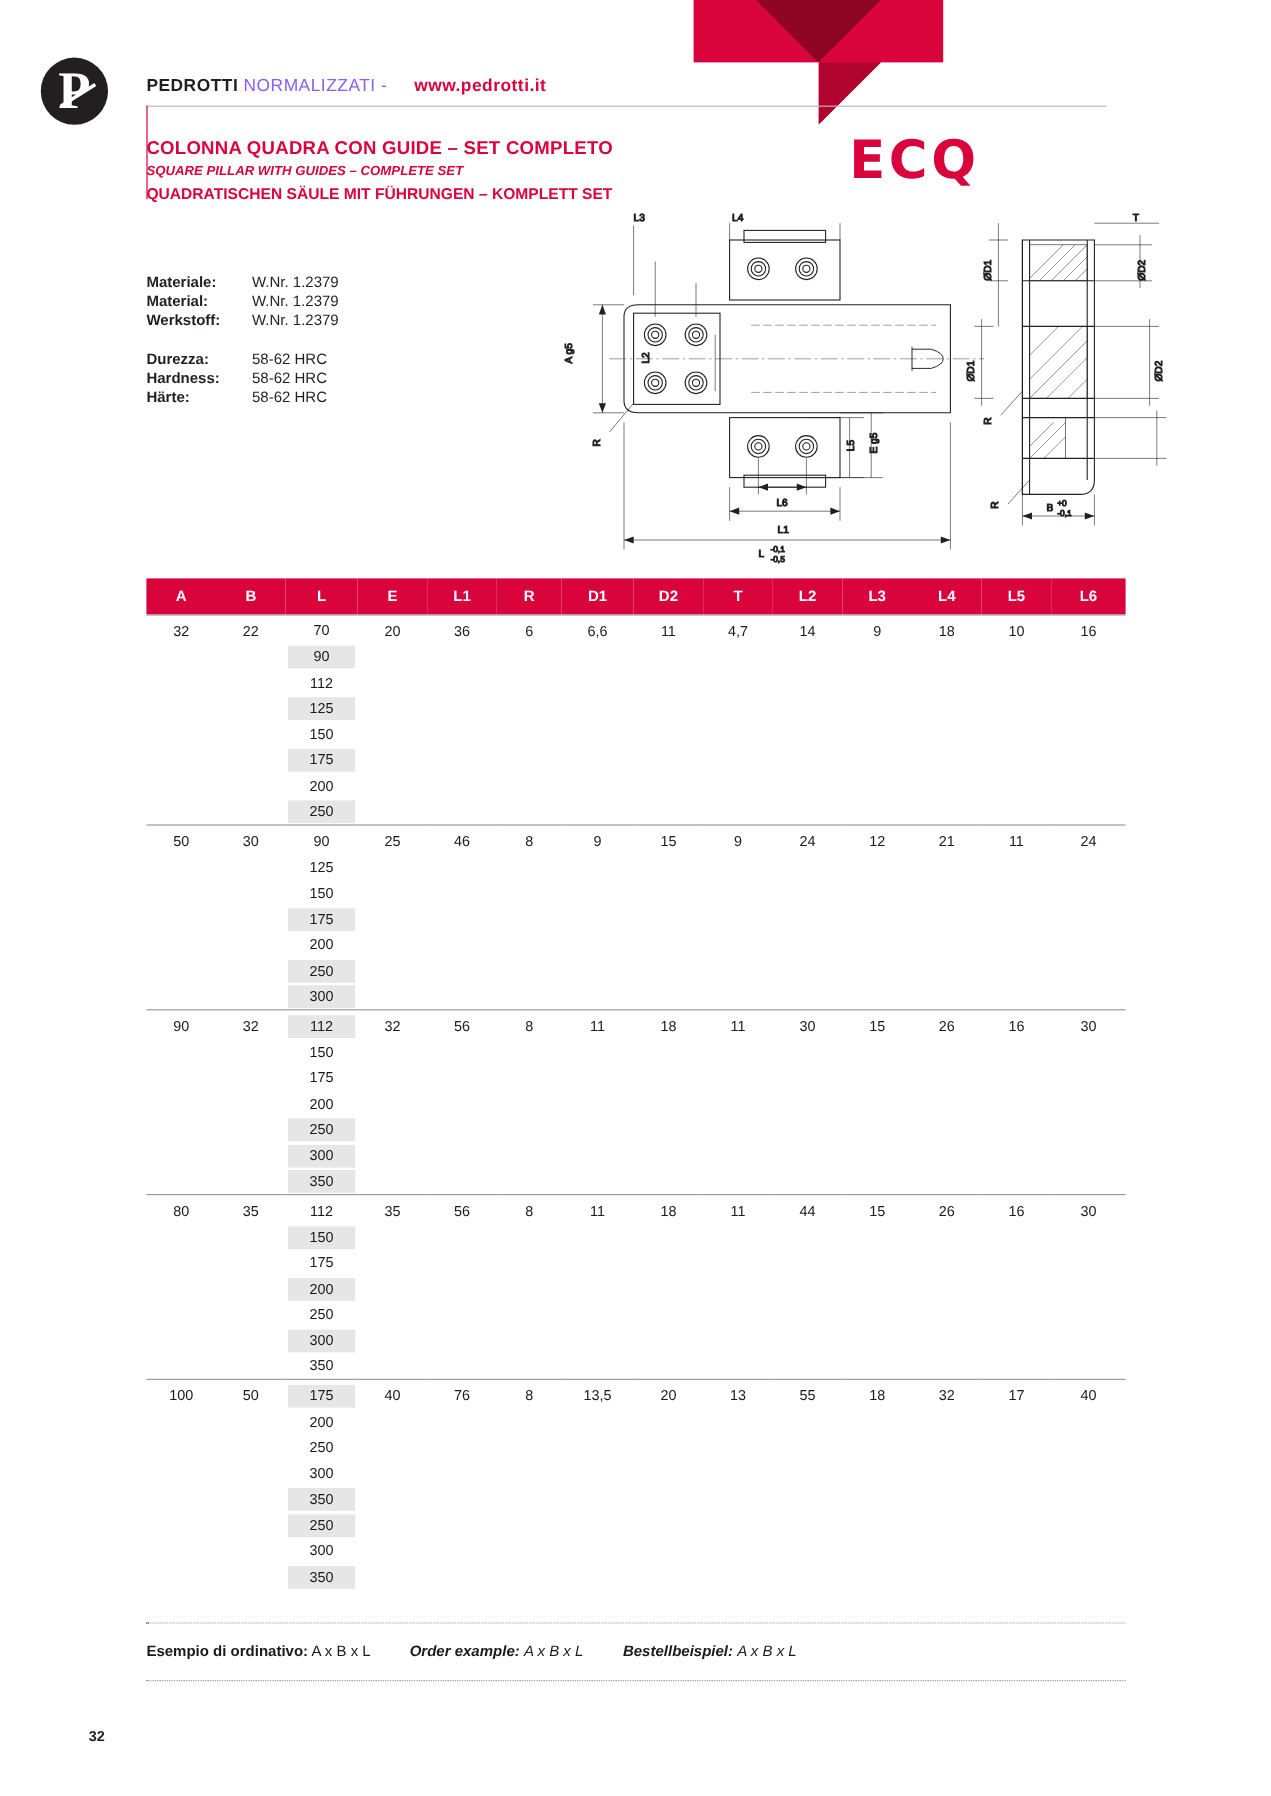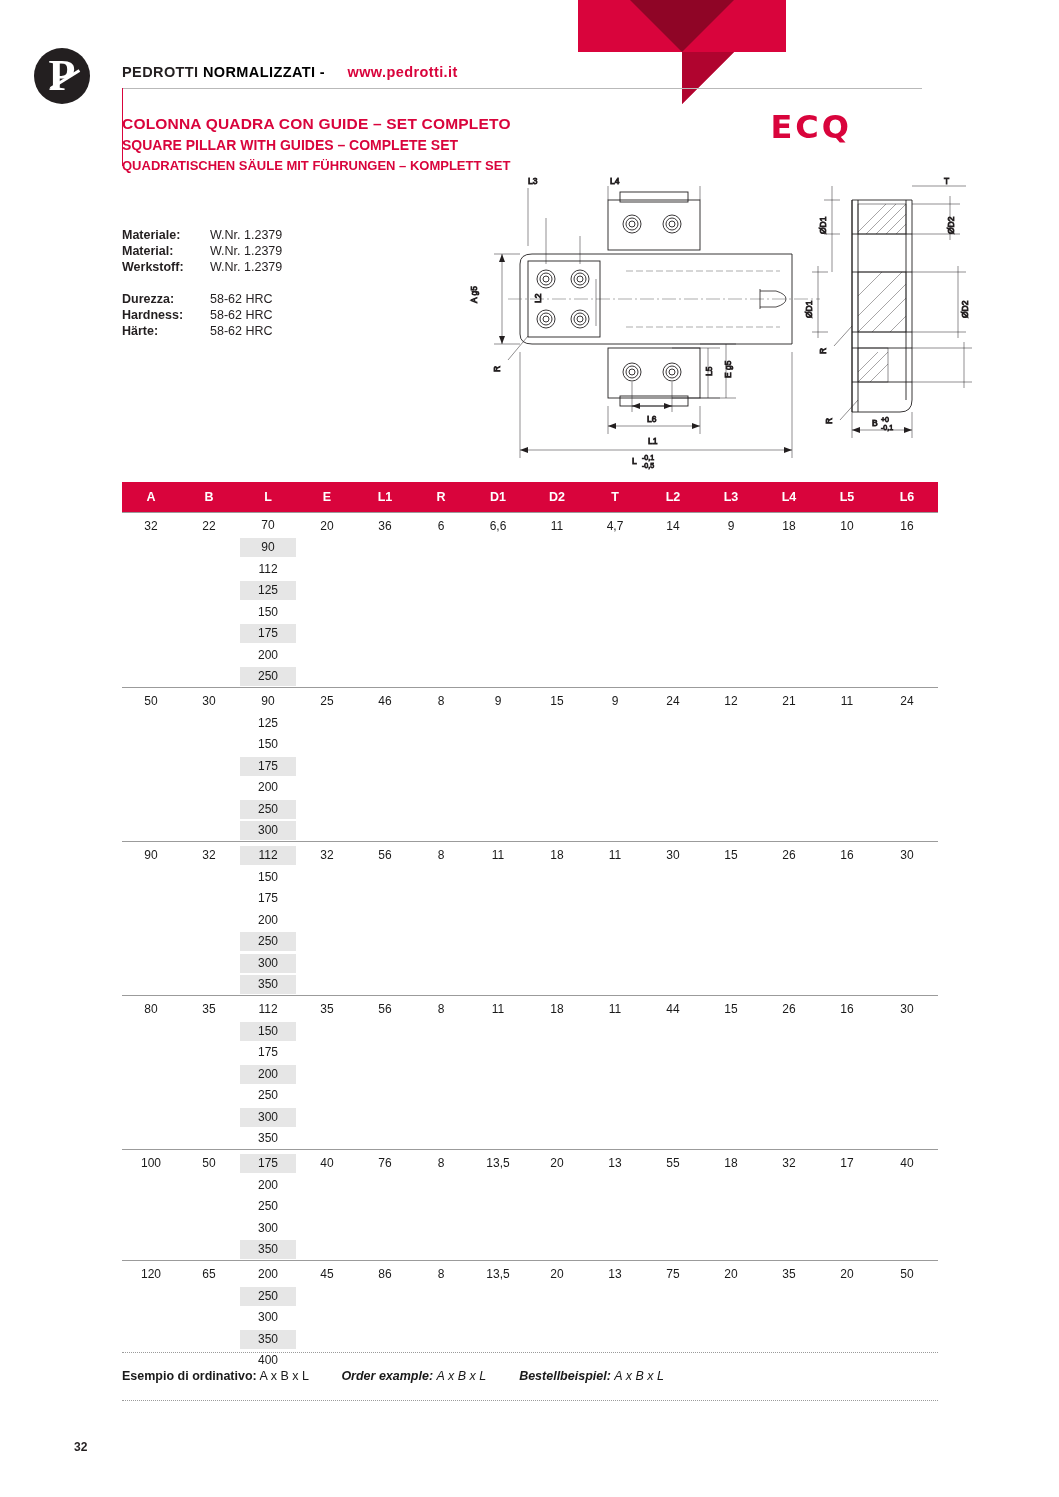"NORMALIZZATI" .brand-line .b2 { color: #000000 -> #8b5cf6; font-weight: bold -> normal }
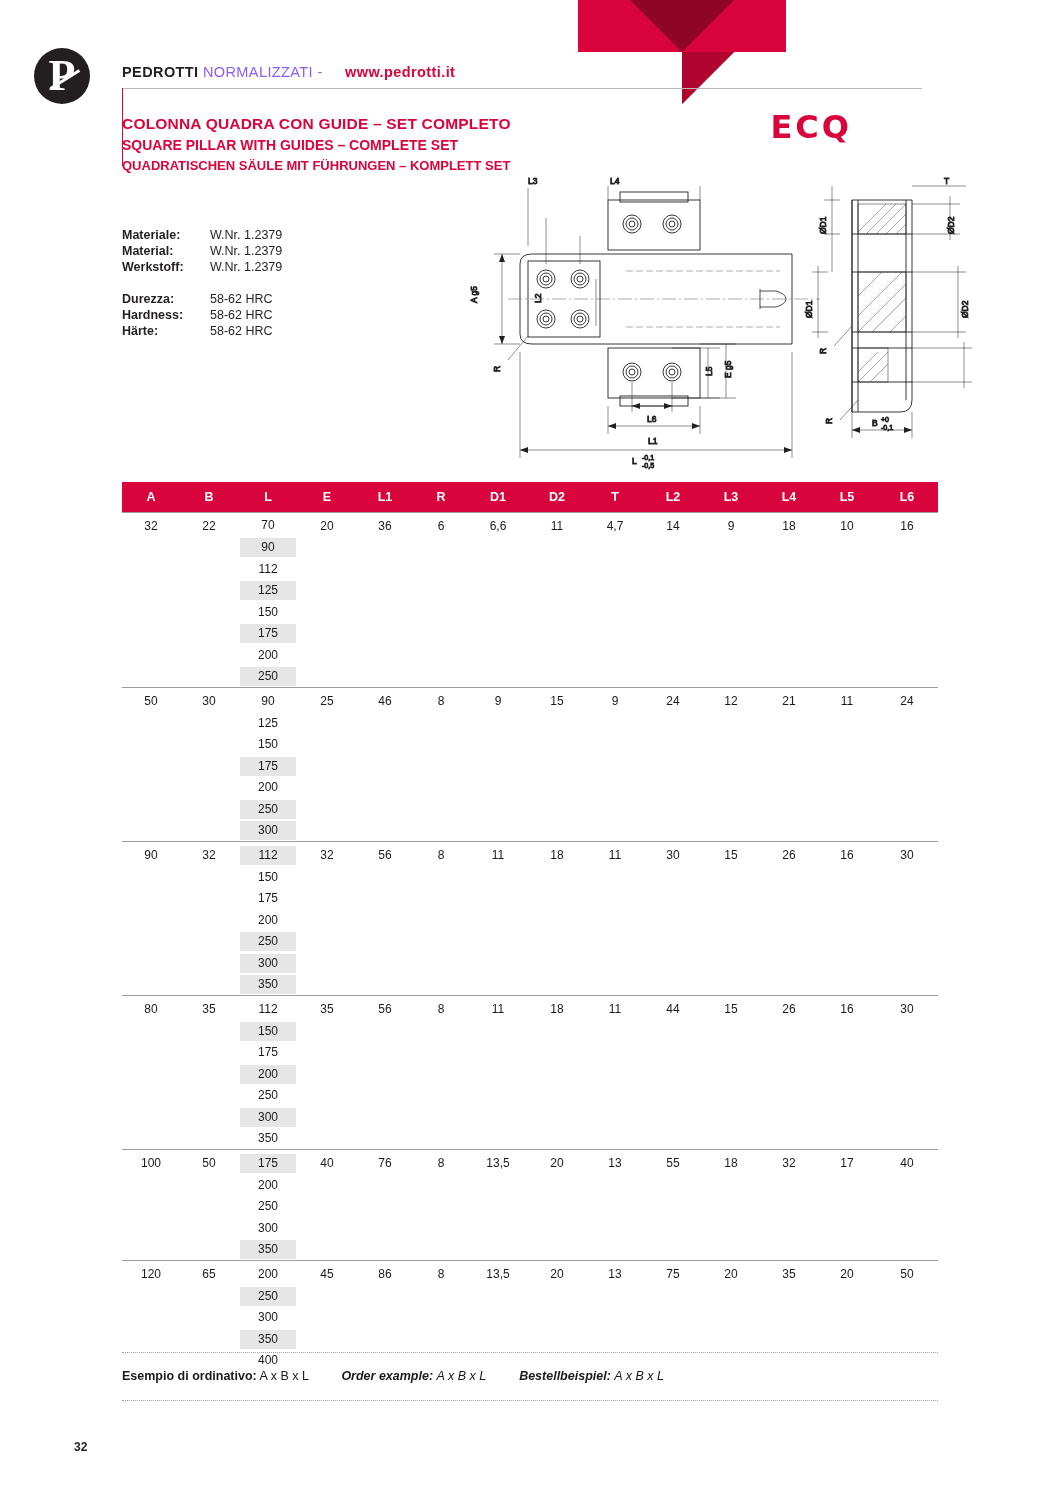"SQUARE PILLAR WITH GUIDES –" .t2 { font-size: 14px -> 11px; font-style: none -> italic }
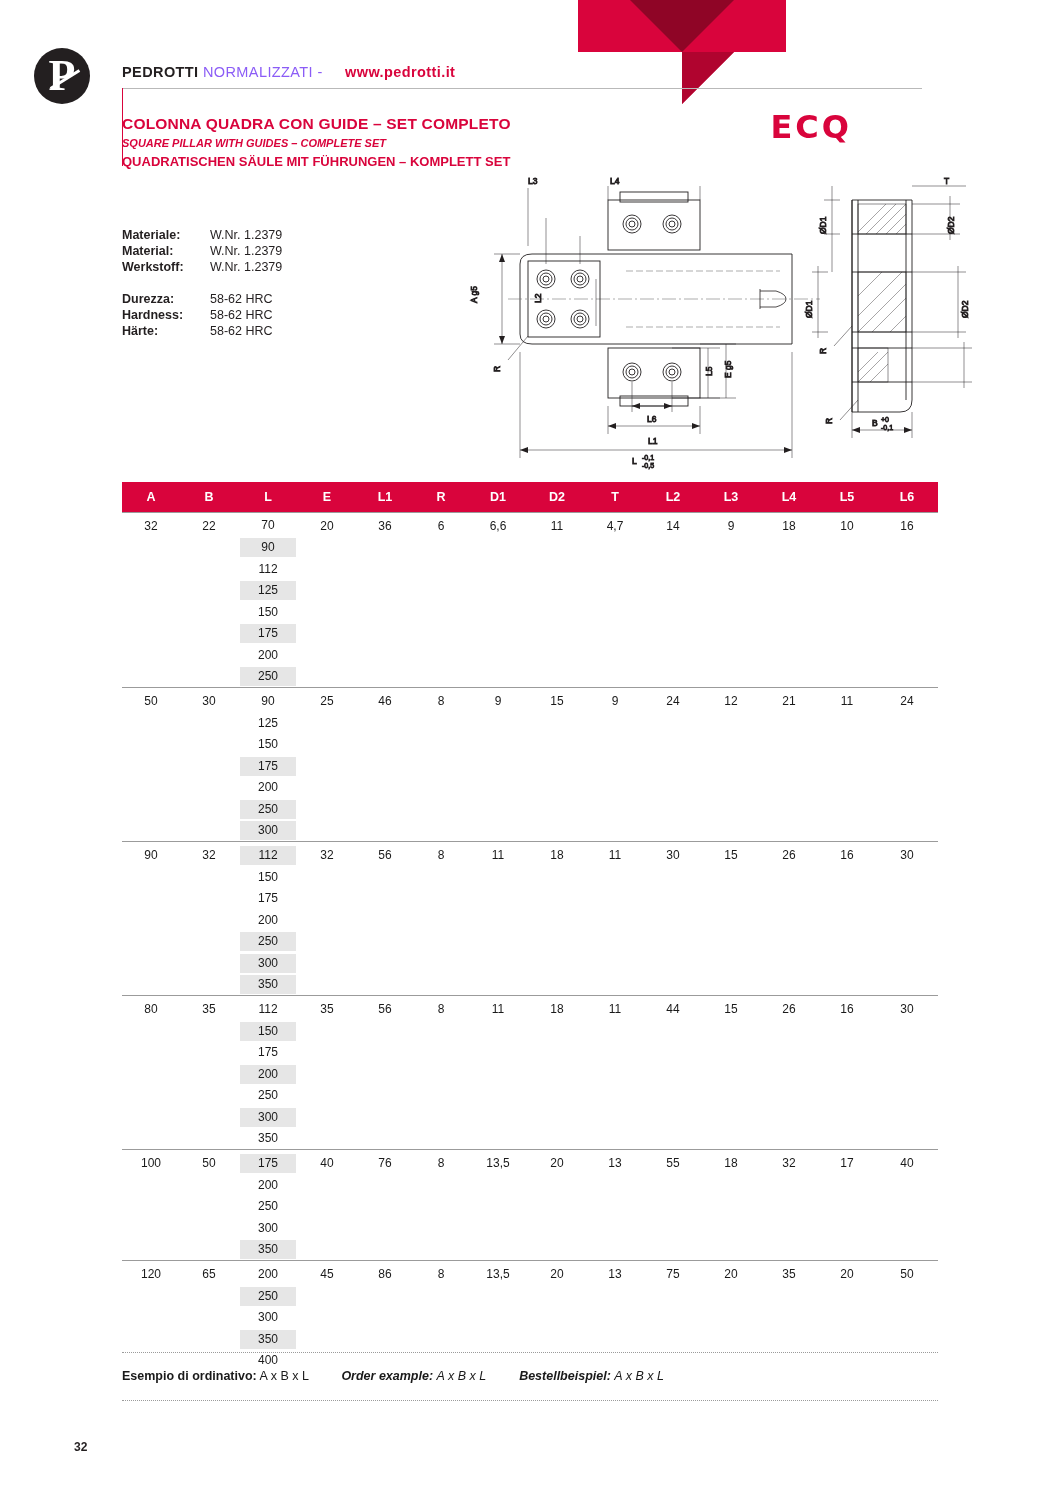"ECQ" .code-badge { font-size: 32px -> 44px; text-align: right -> center }
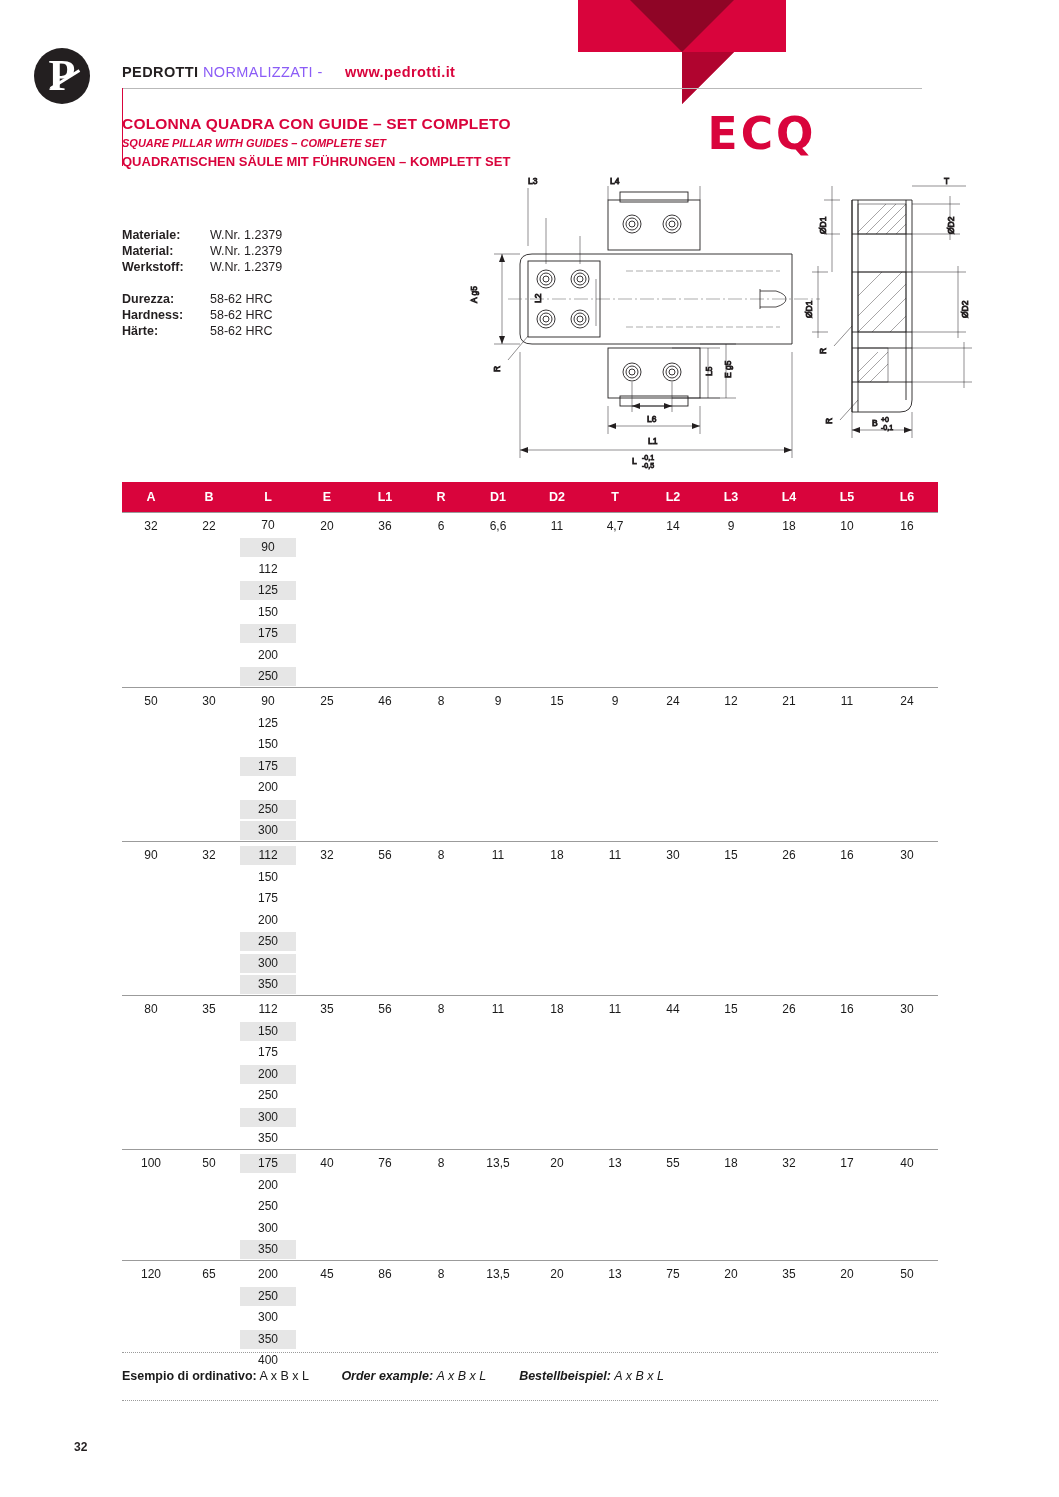"120" tr.group-first { html: <tr> <td>120</td> <td>65</td> <td><span>200</span></td> <td>45</td> <td>86</td> <td>8</td> <td>13,5</td> <td>20</td> <td>13</td> <td>75</td> <td>20</td> <td>35</td> <td>20</td> <td>50</td> </tr> -> none }
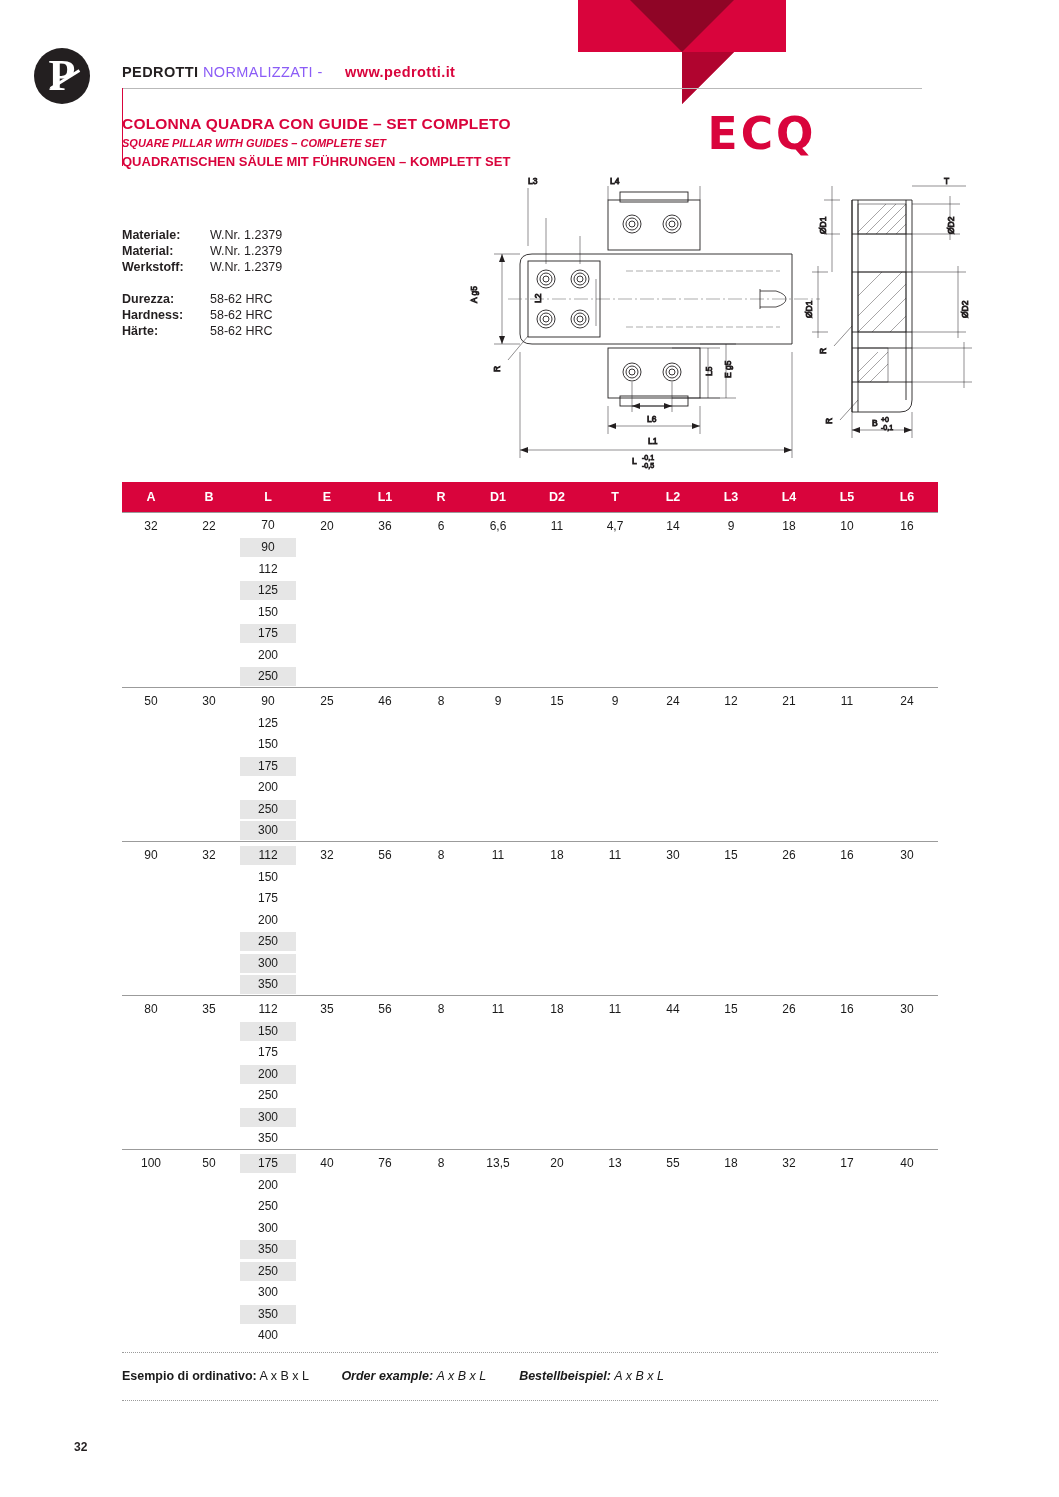"400" tr { html: <tr> <td></td> <td></td> <td><span>400</span></td> <td></td> <td></td> <td></td> <td></td> <td></td> <td></td> <td></td> <td></td> <td></td> <td></td> <td></td> </tr> -> none }
